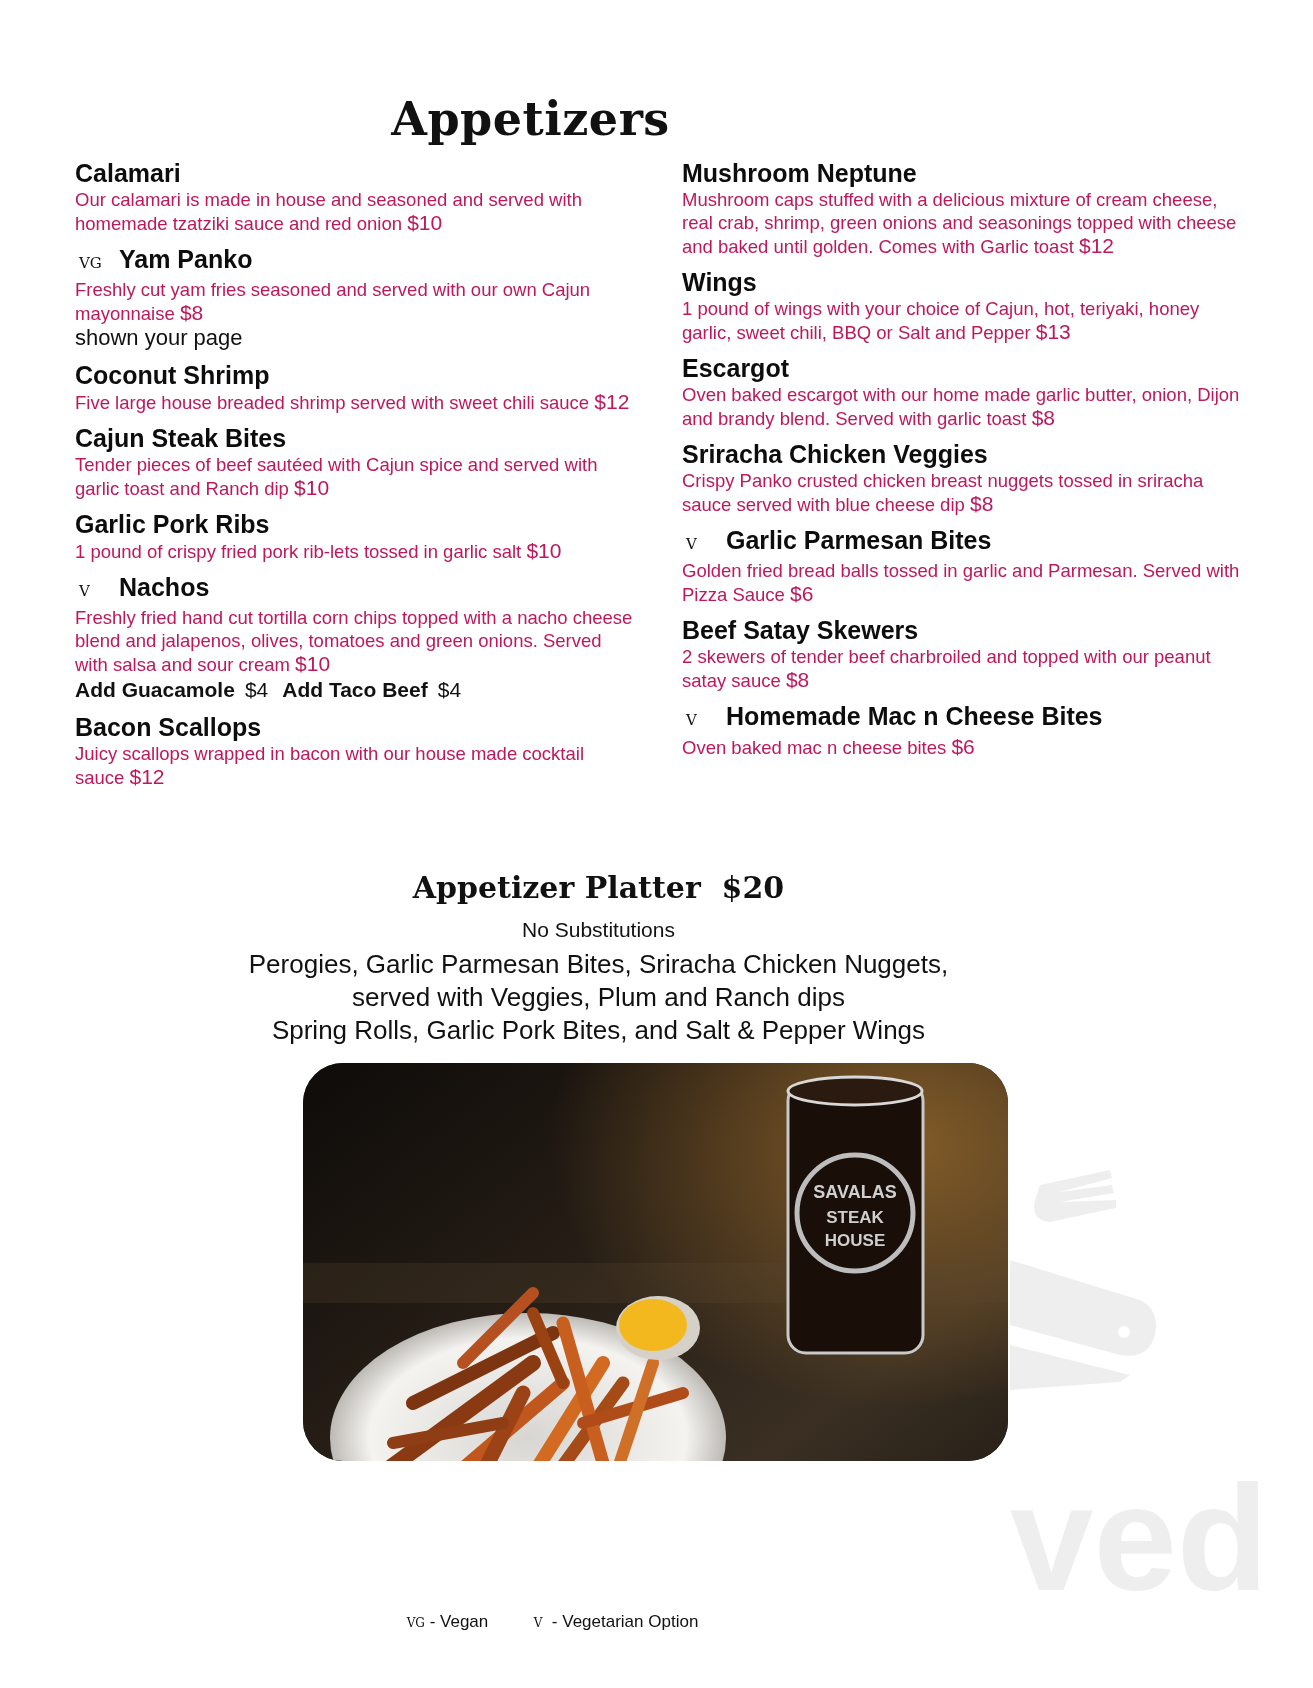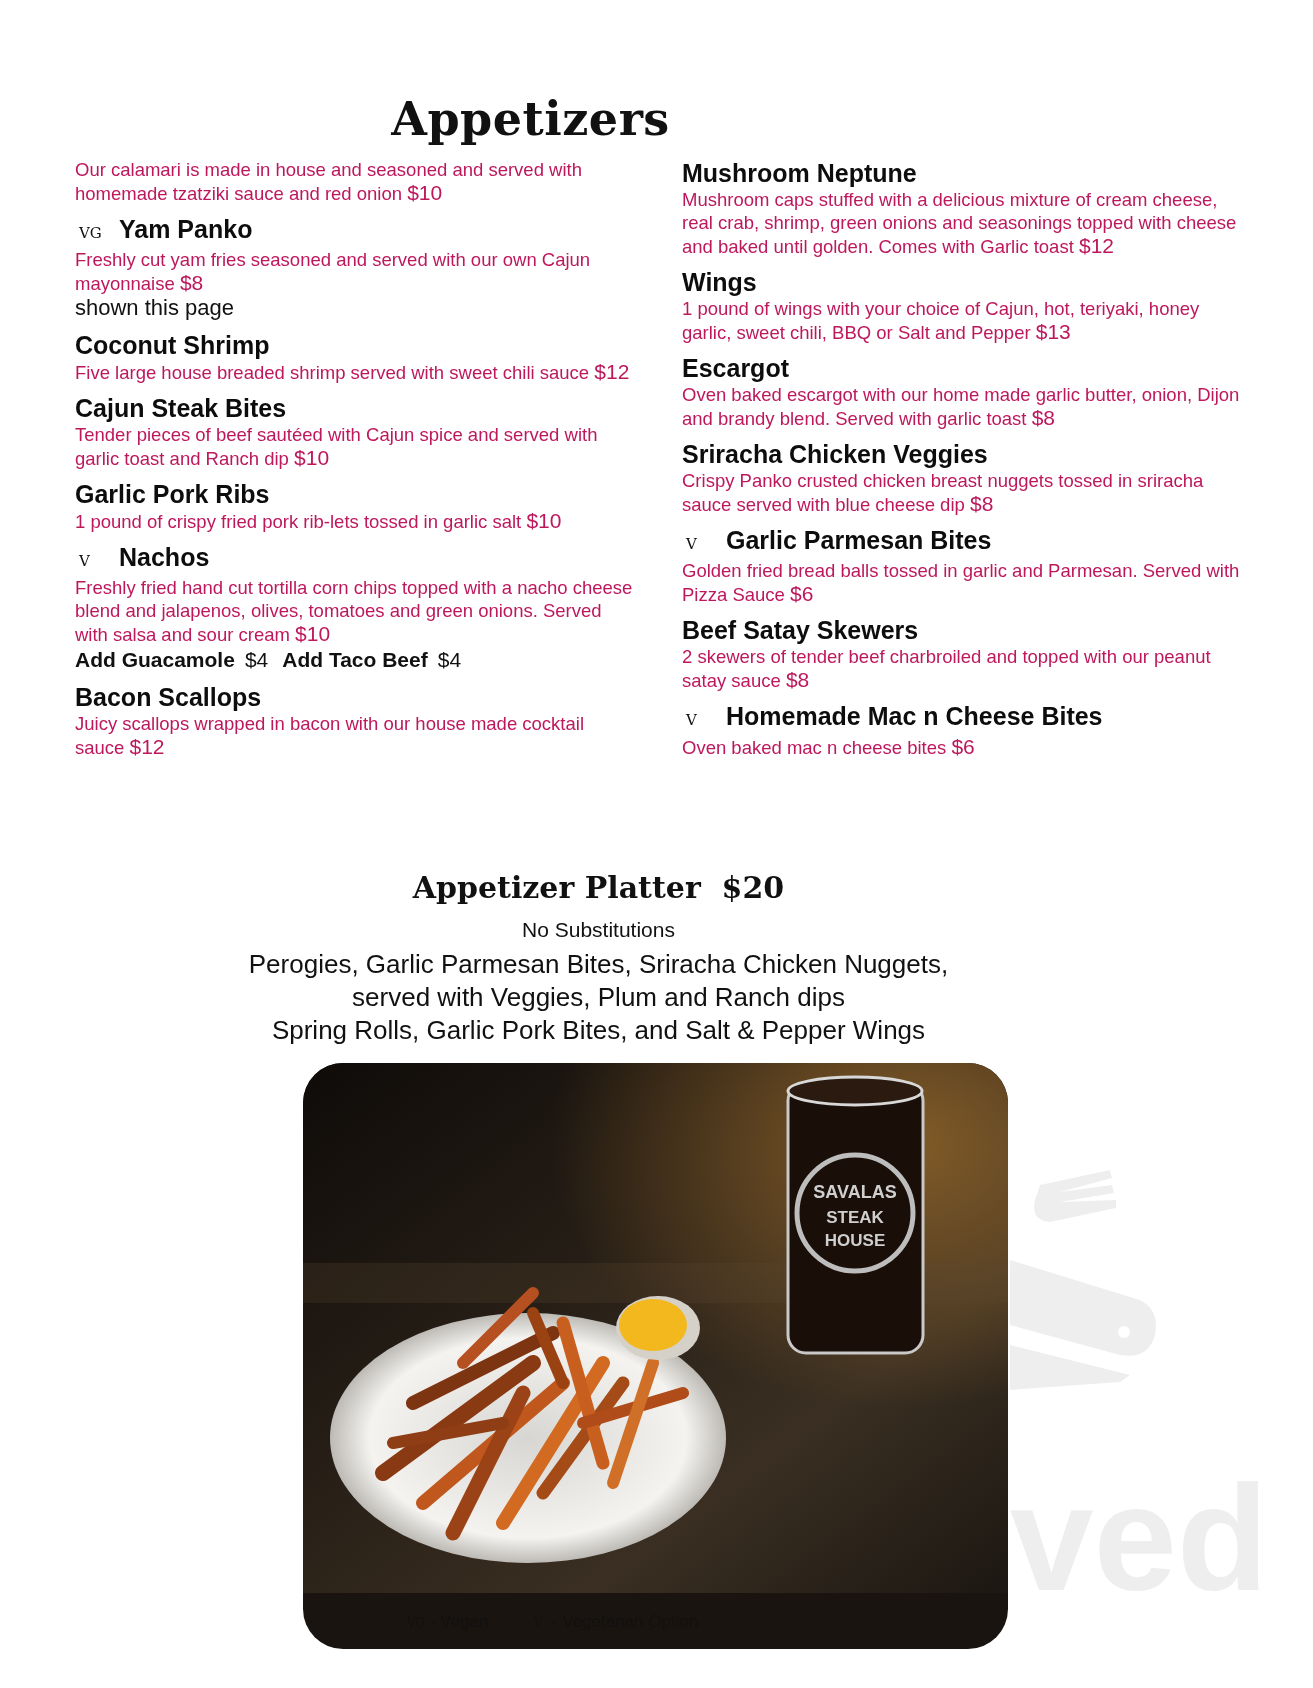"Calamari" div.item-head { html: none -> <div><span>Calamari</span></div> }
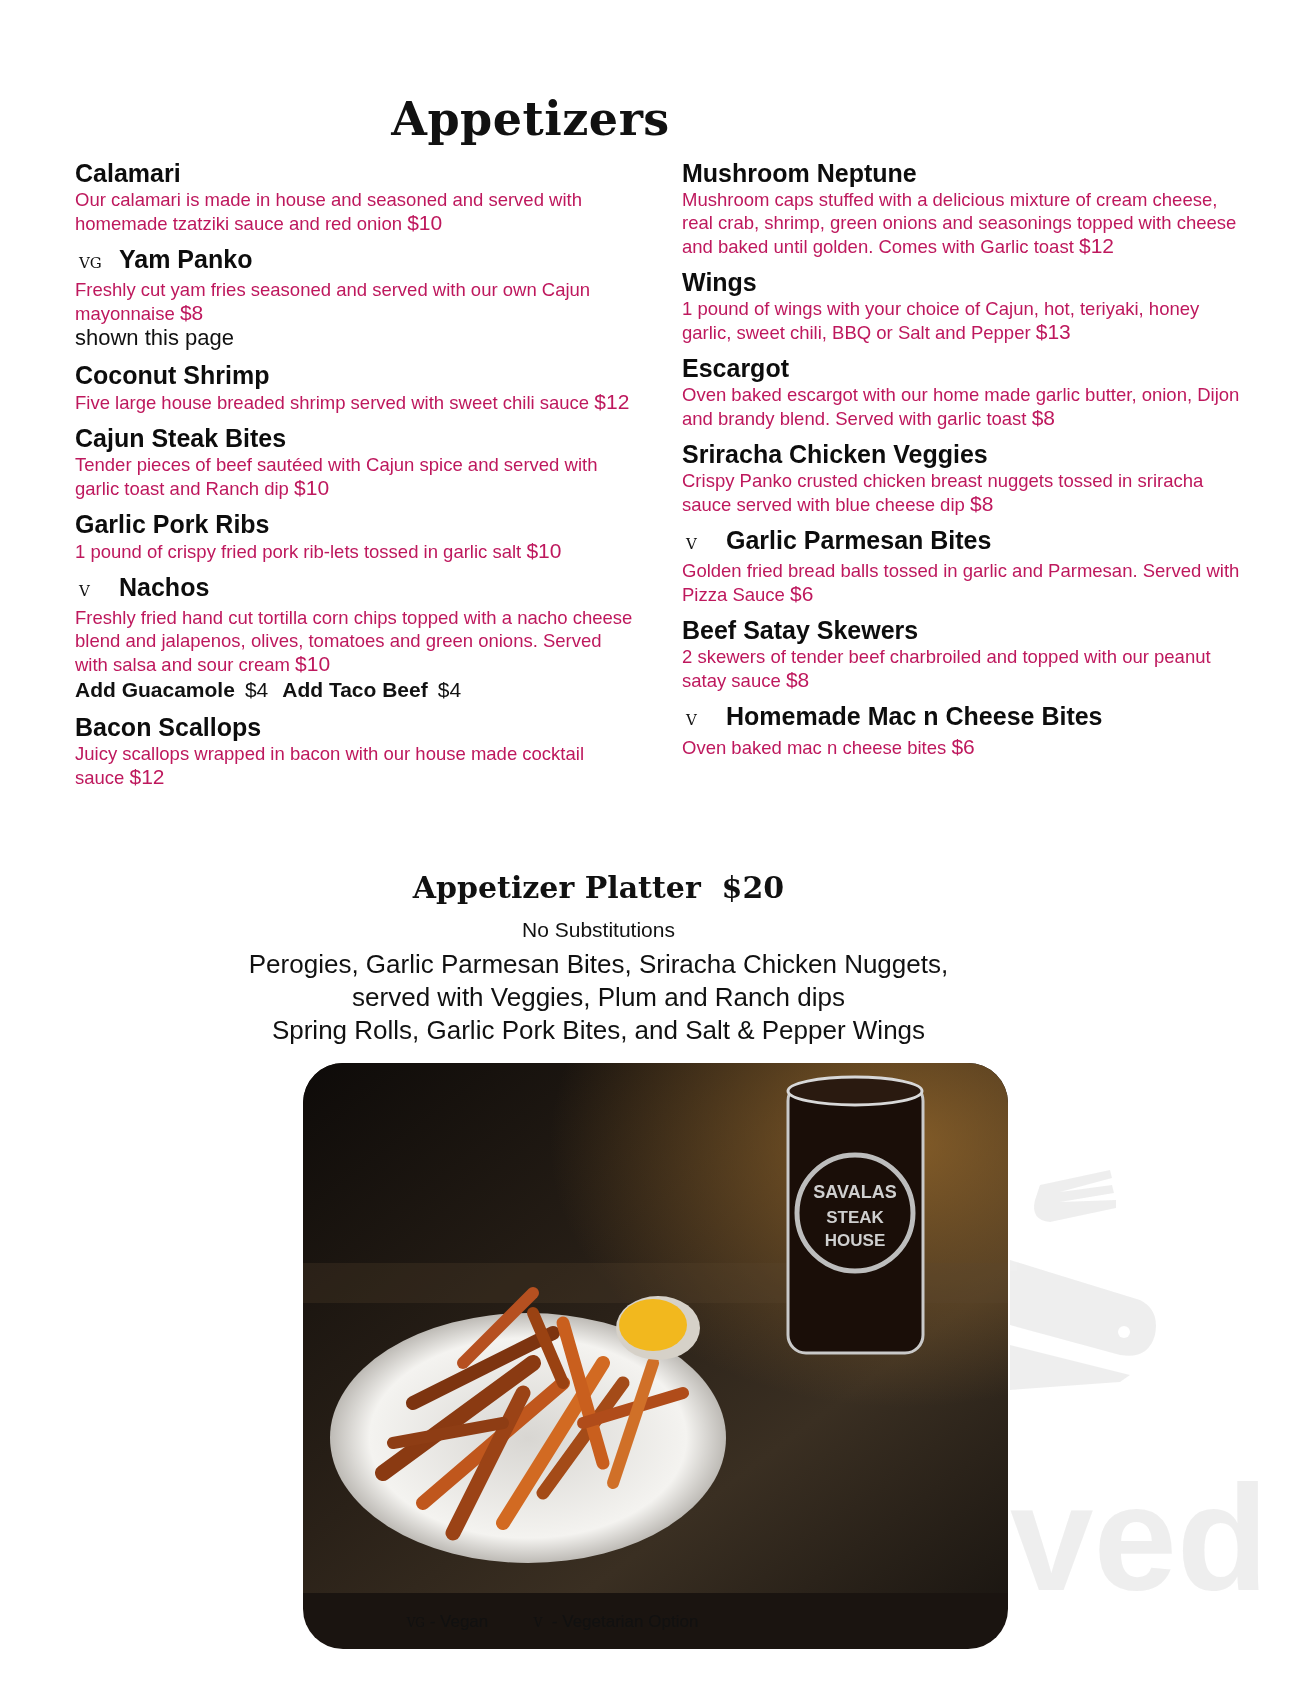"shown this page" div.note { text: this -> your }
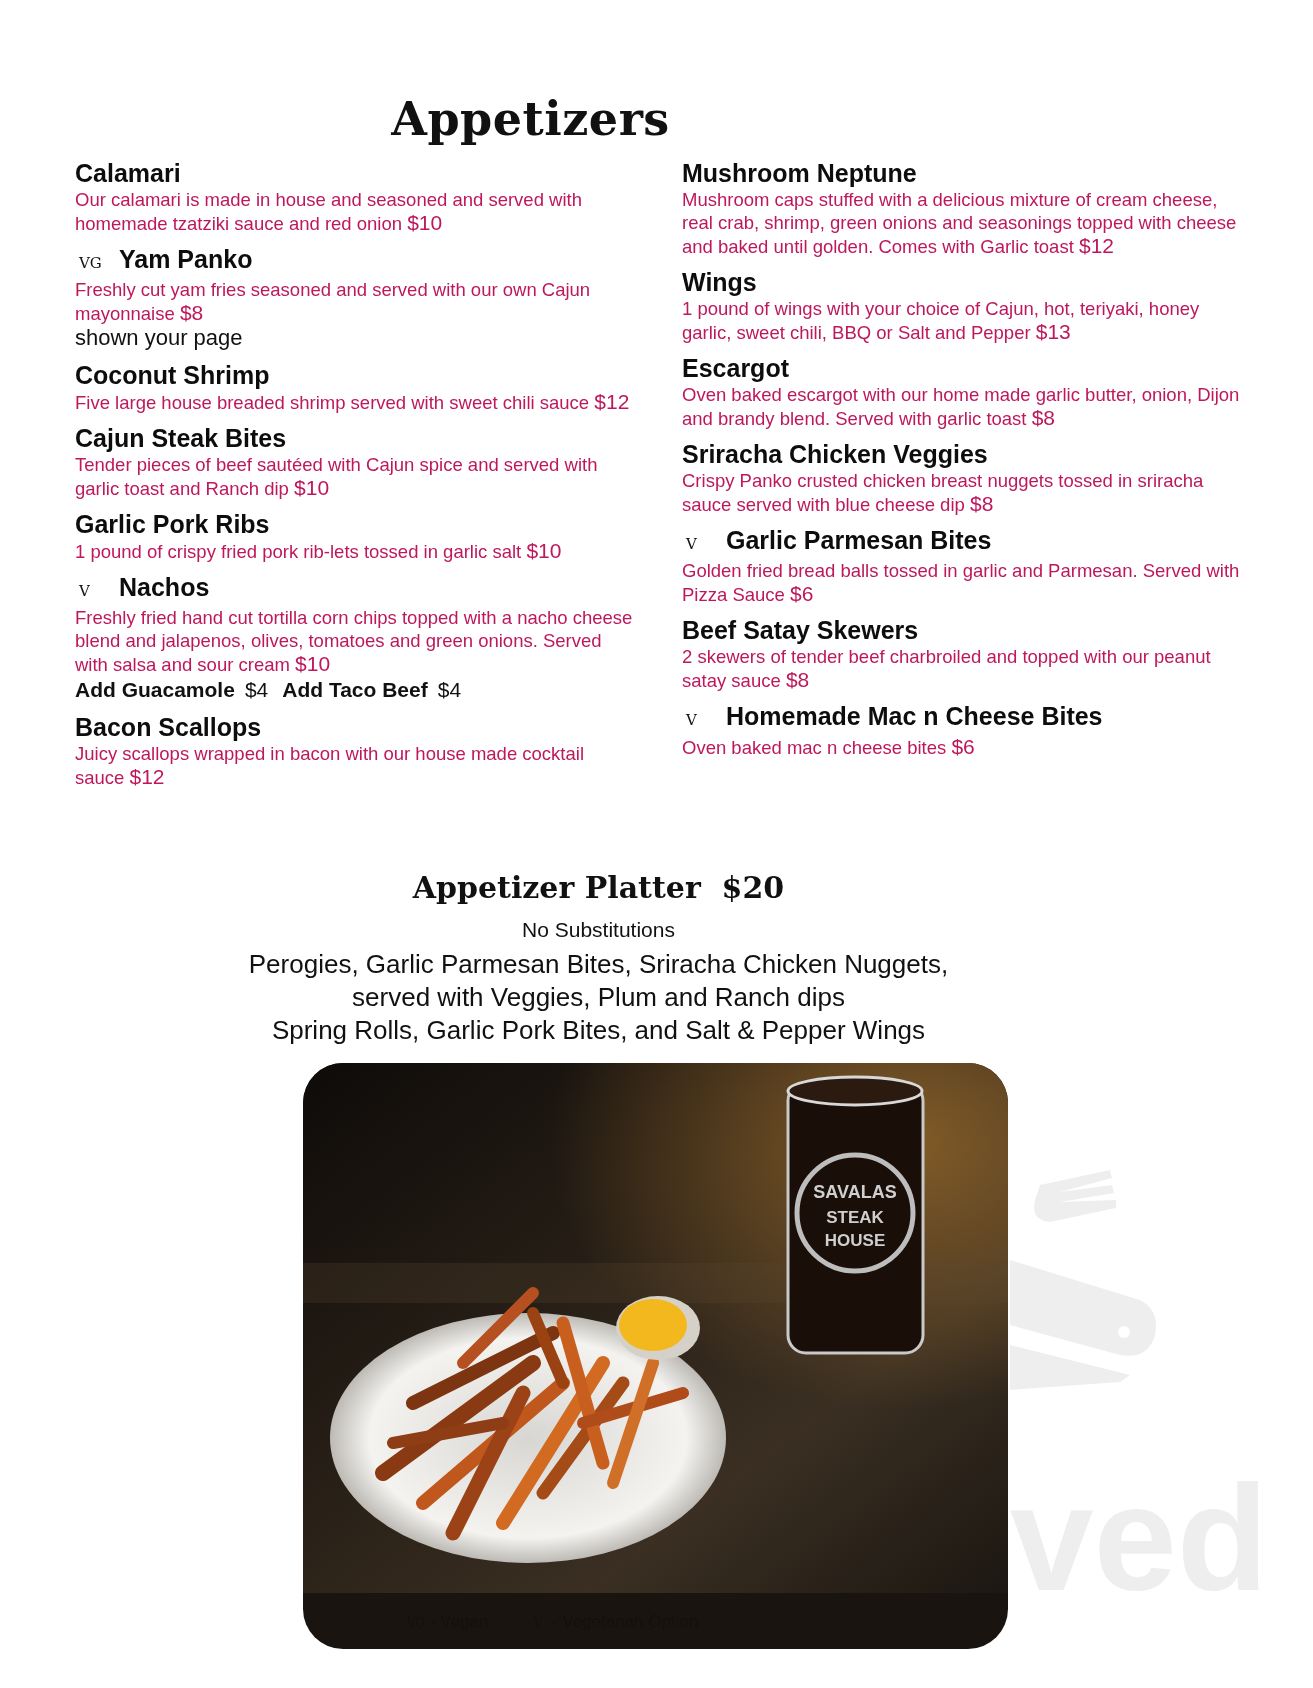"SAVALAS" .photo { height: 586px -> 398px }
